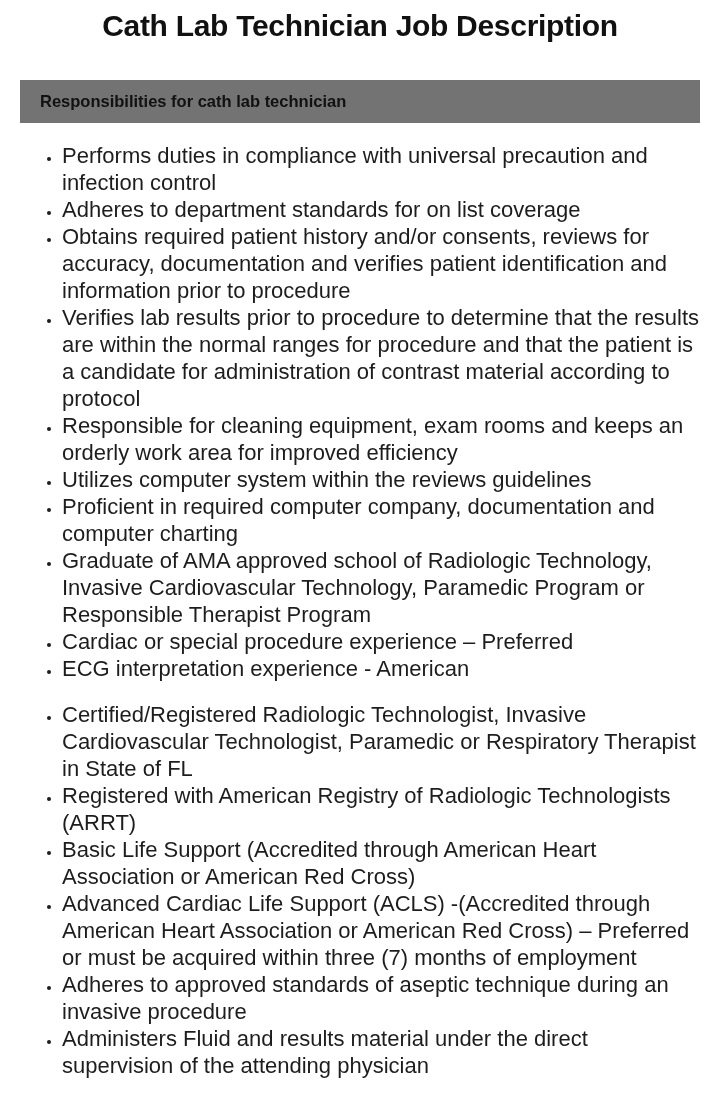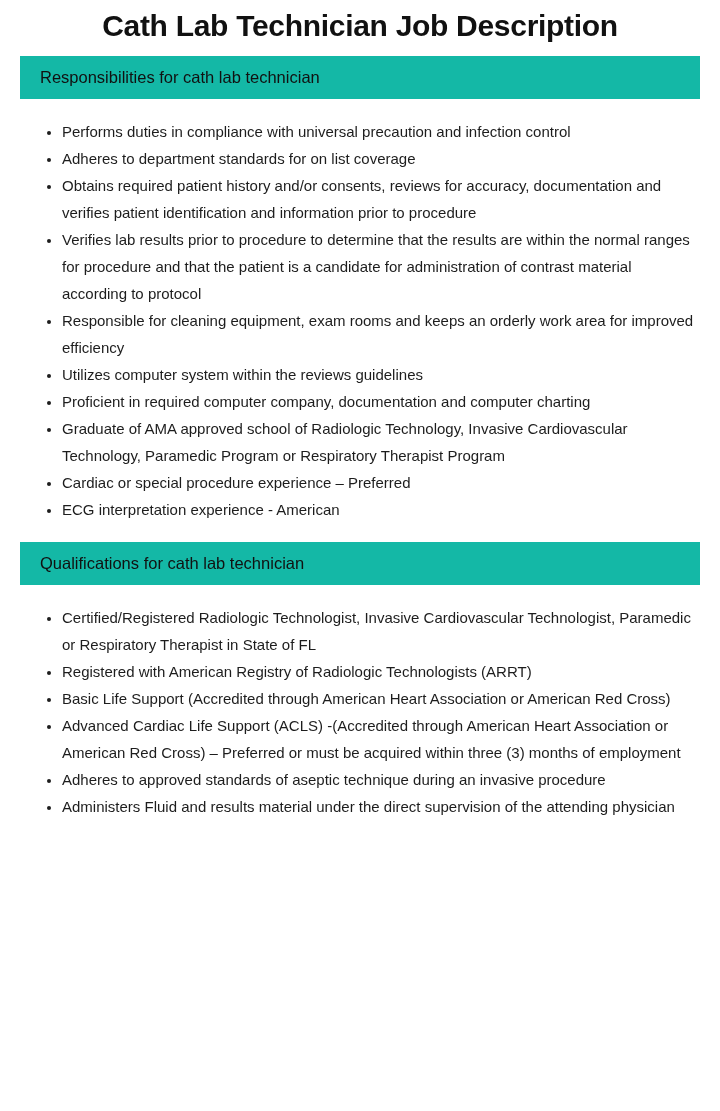"Cath Lab Technician Job Description" .page-title { margin: 8px 0 12px 0 -> 8px 0 36px 0 }
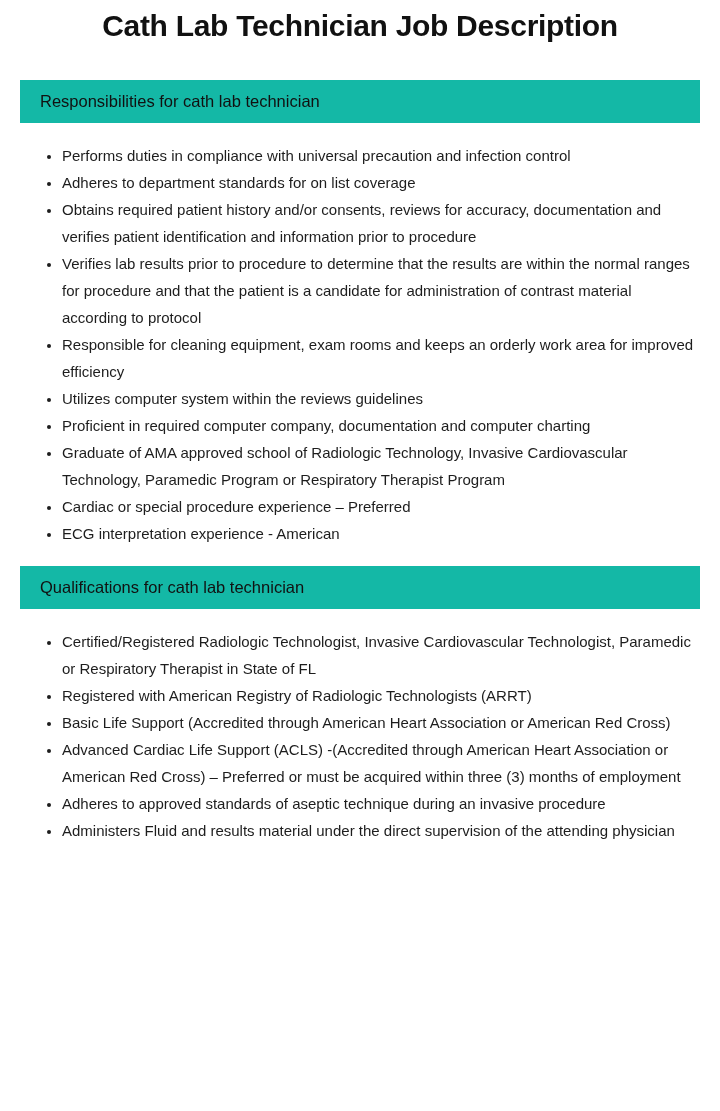"Responsibilities for cath lab technician" .section-heading { background: #14b8a6 -> #737373; font-weight: 400 -> 700 }
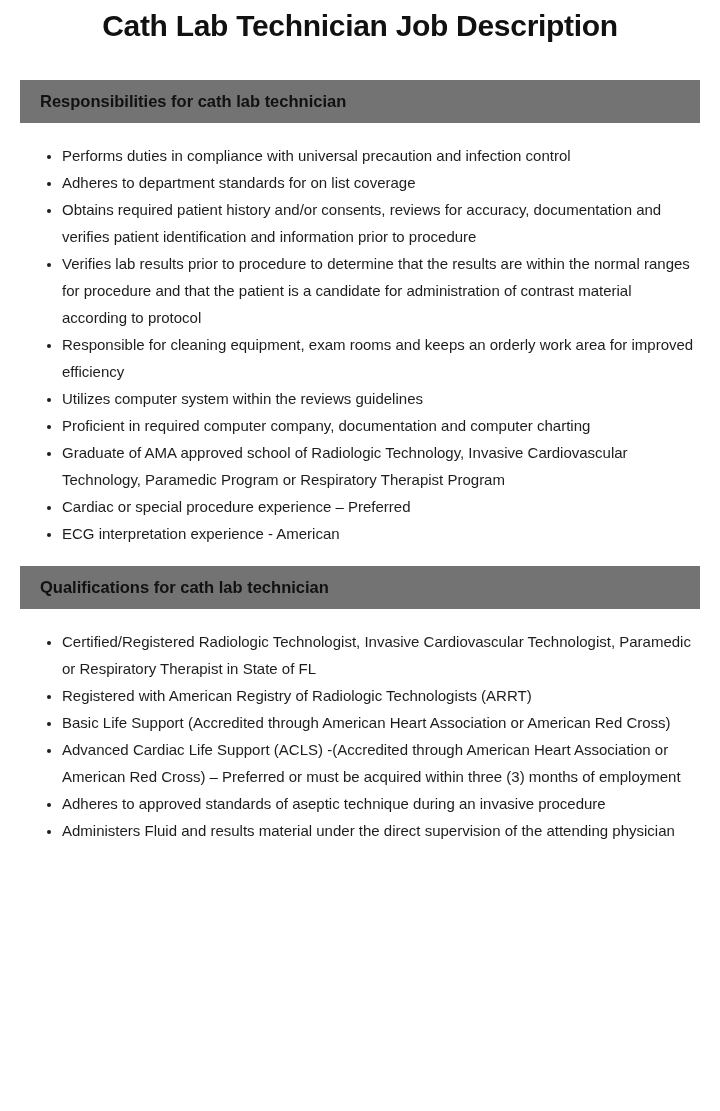"Performs duties in compliance with" .bullet-list { font-size: 15px -> 22px }
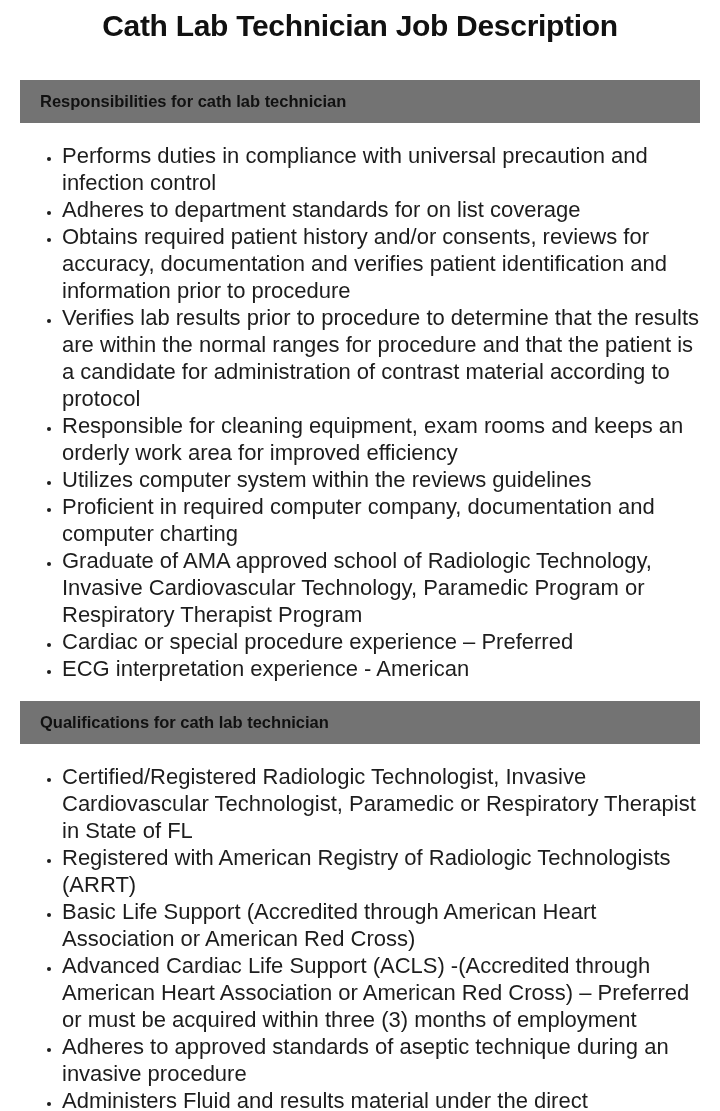"Graduate of AMA approved school" li { text: Respiratory -> Responsible }
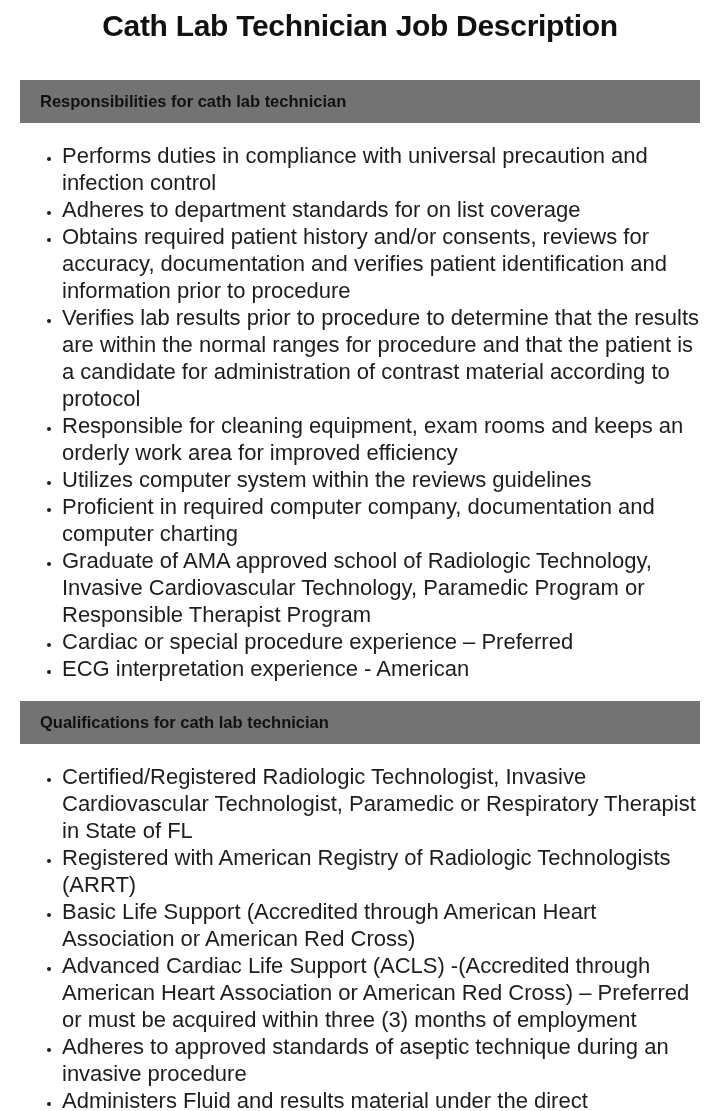"Qualifications for cath lab technician" div.section-heading { html: <div>Qualifications for cath lab technician</div> -> none }
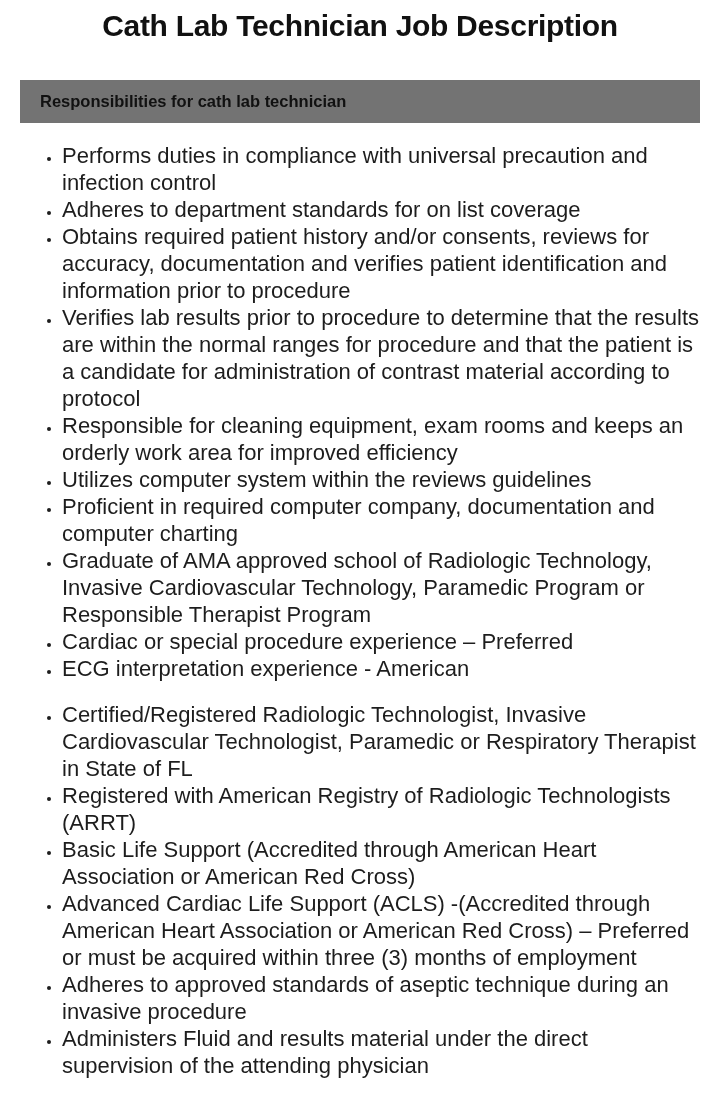"Advanced Cardiac Life Support (ACLS)" li { text: 3 -> 7 }
